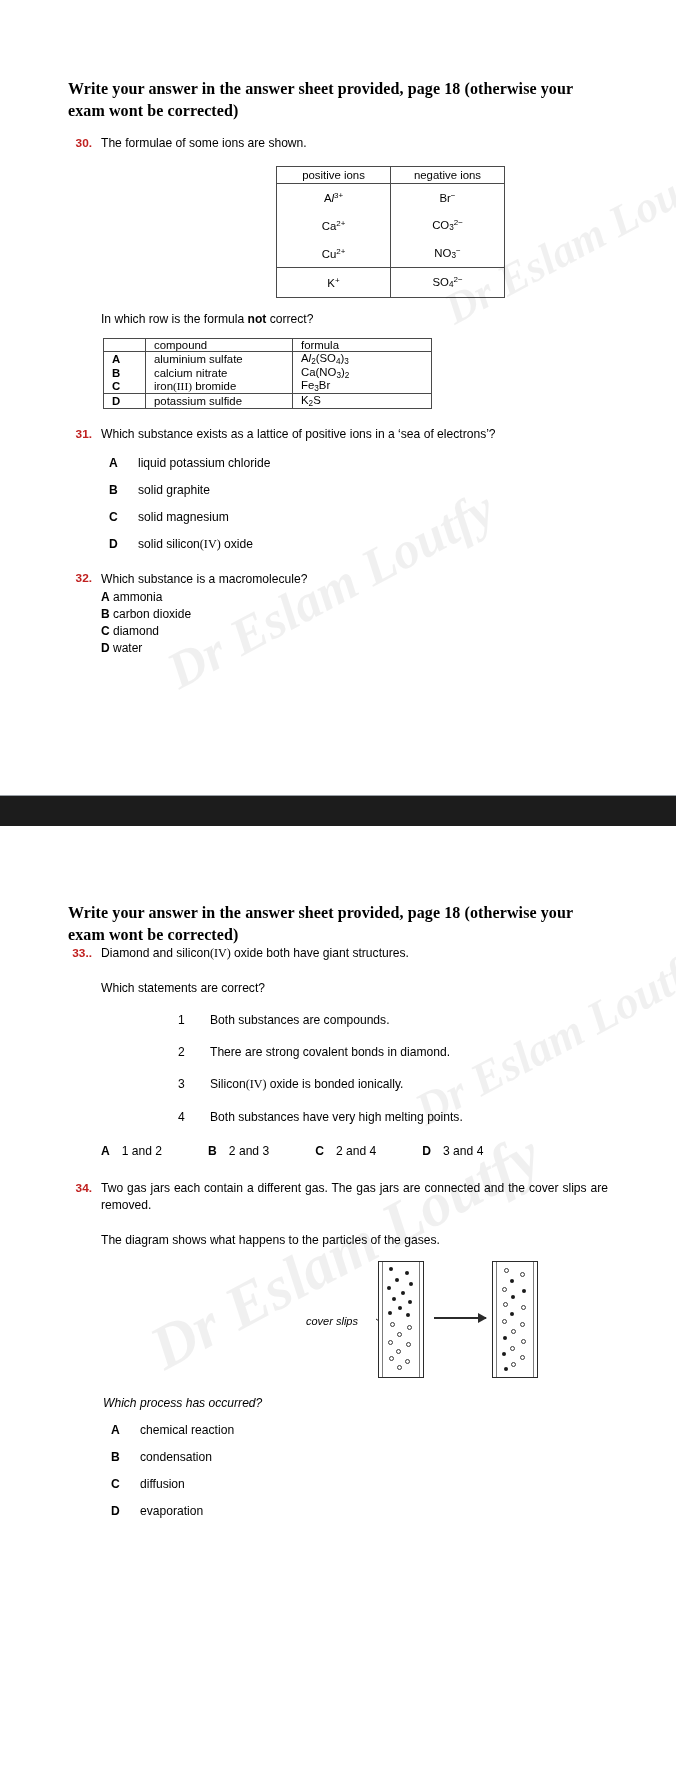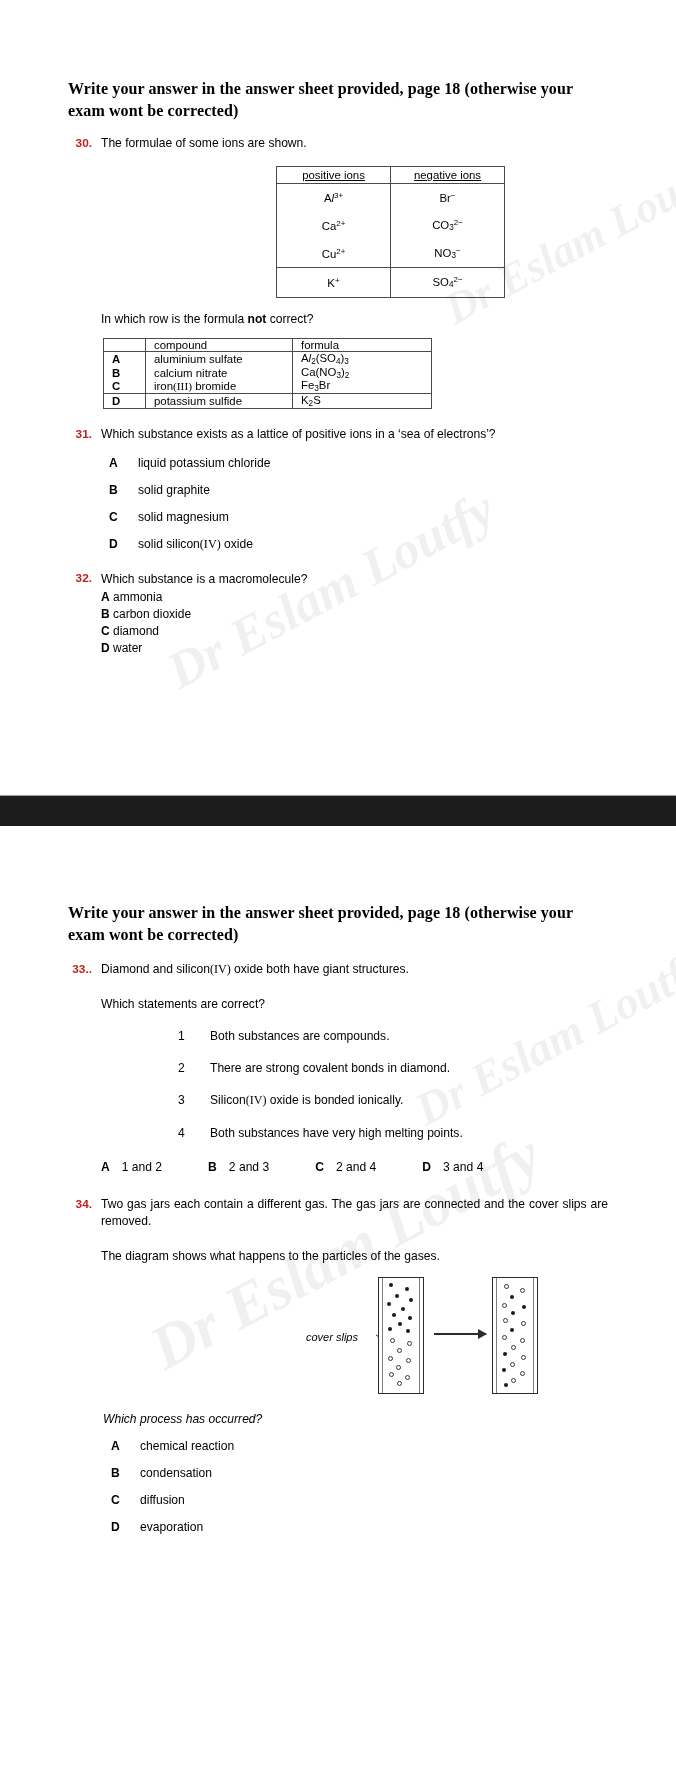"positive ions" .iontbl th { text-decoration: underline -> none }
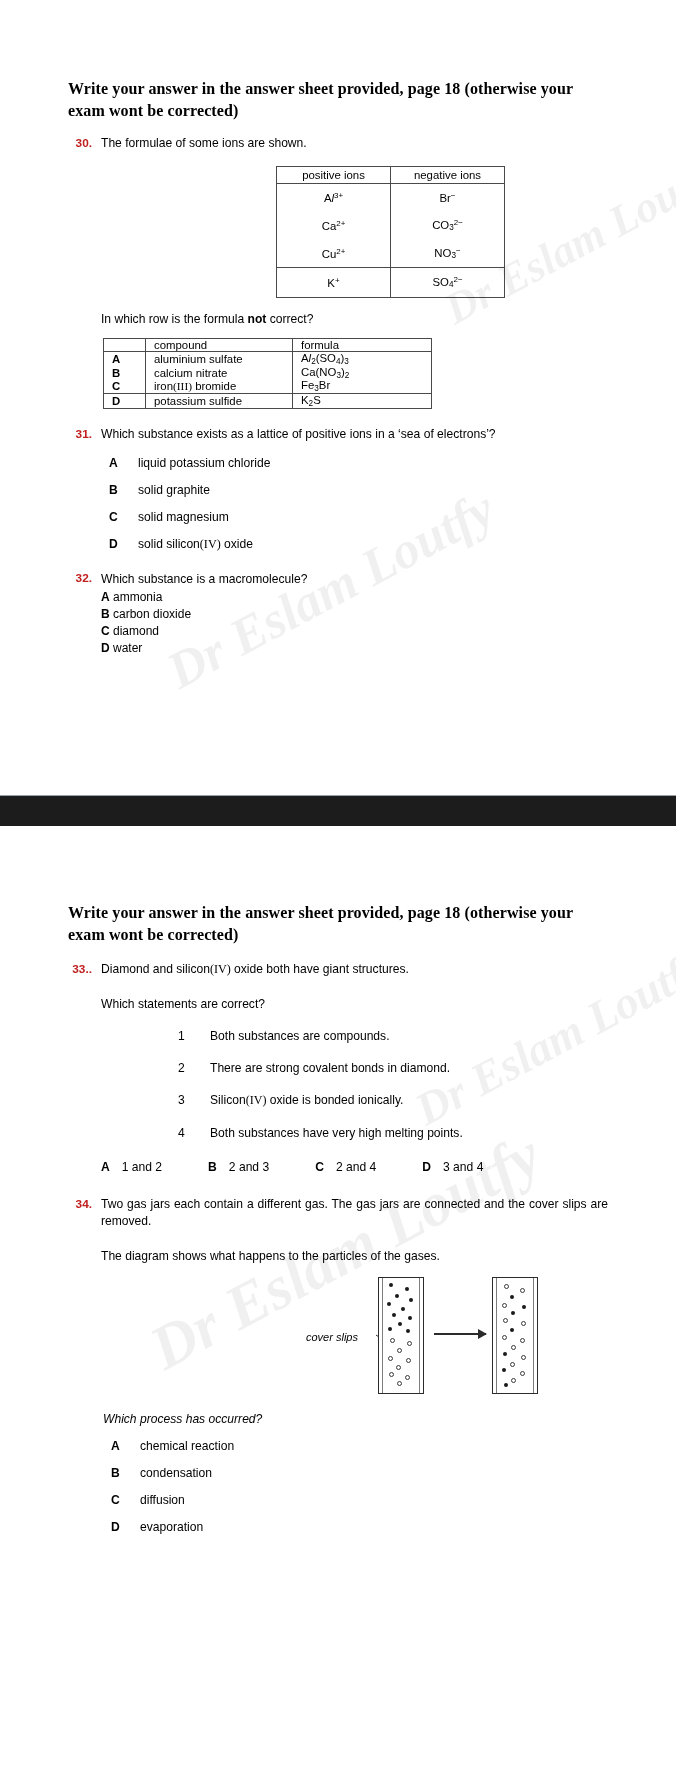"33.." div.q { margin-top: 16px -> 0 }
